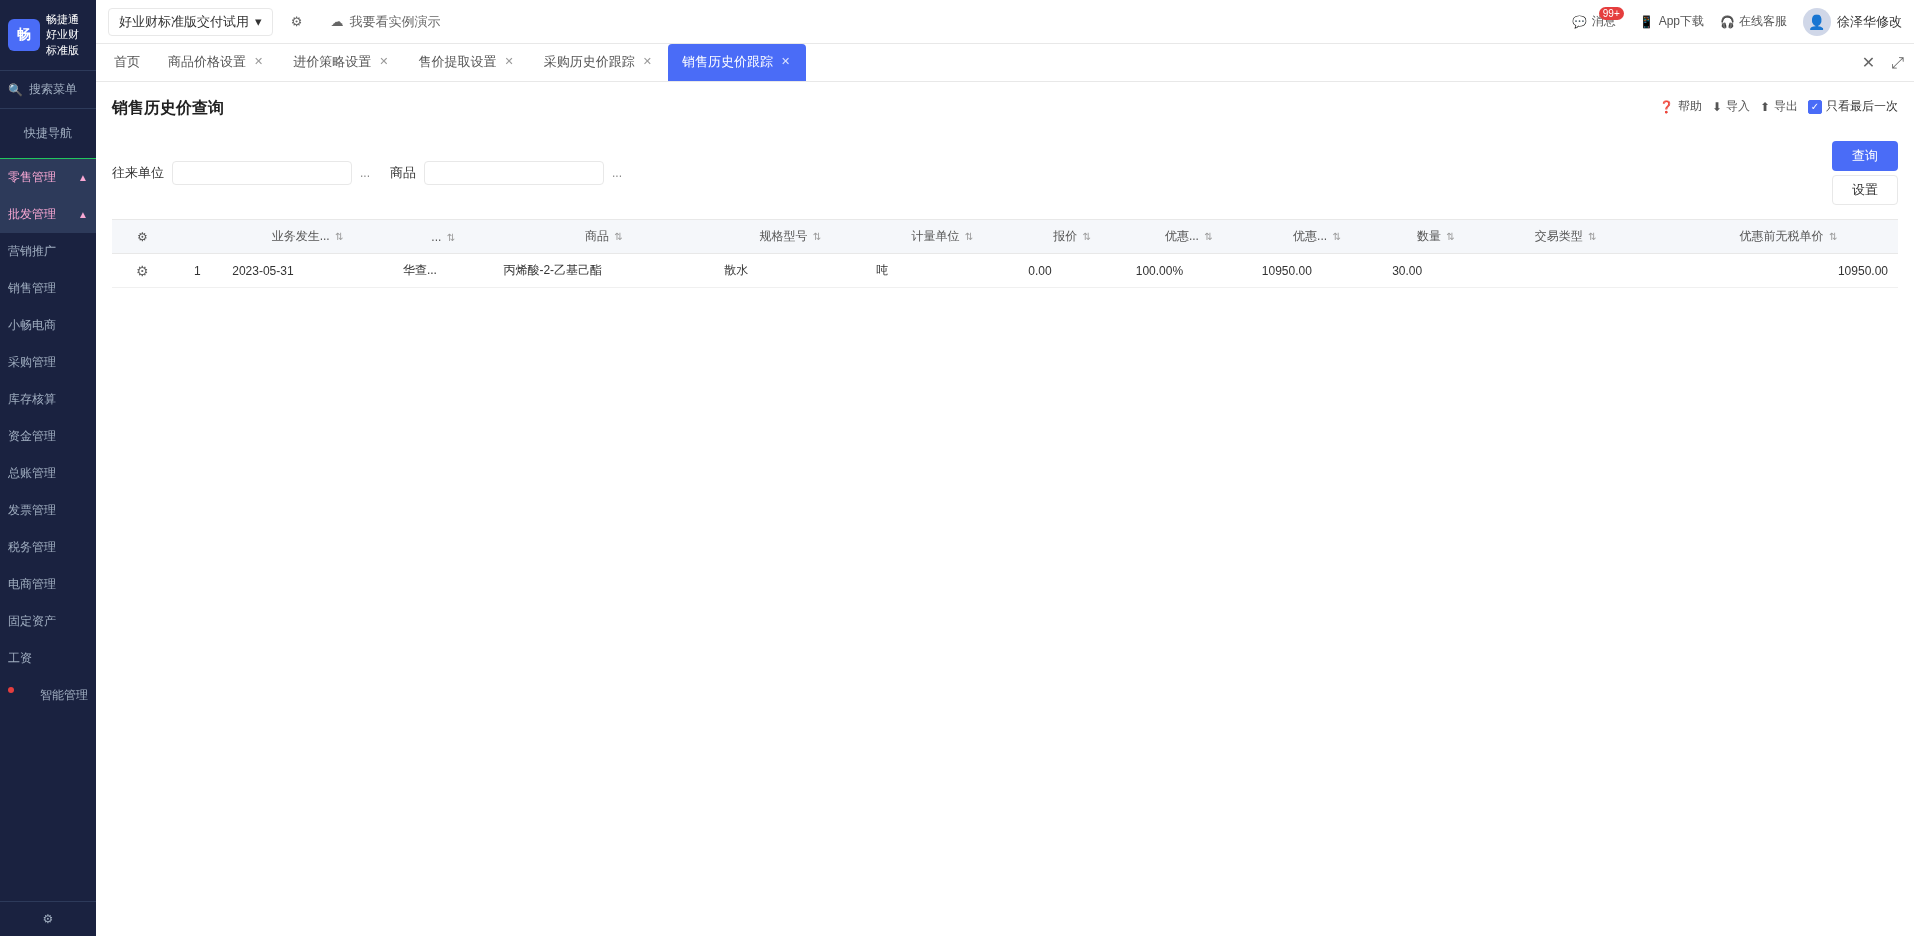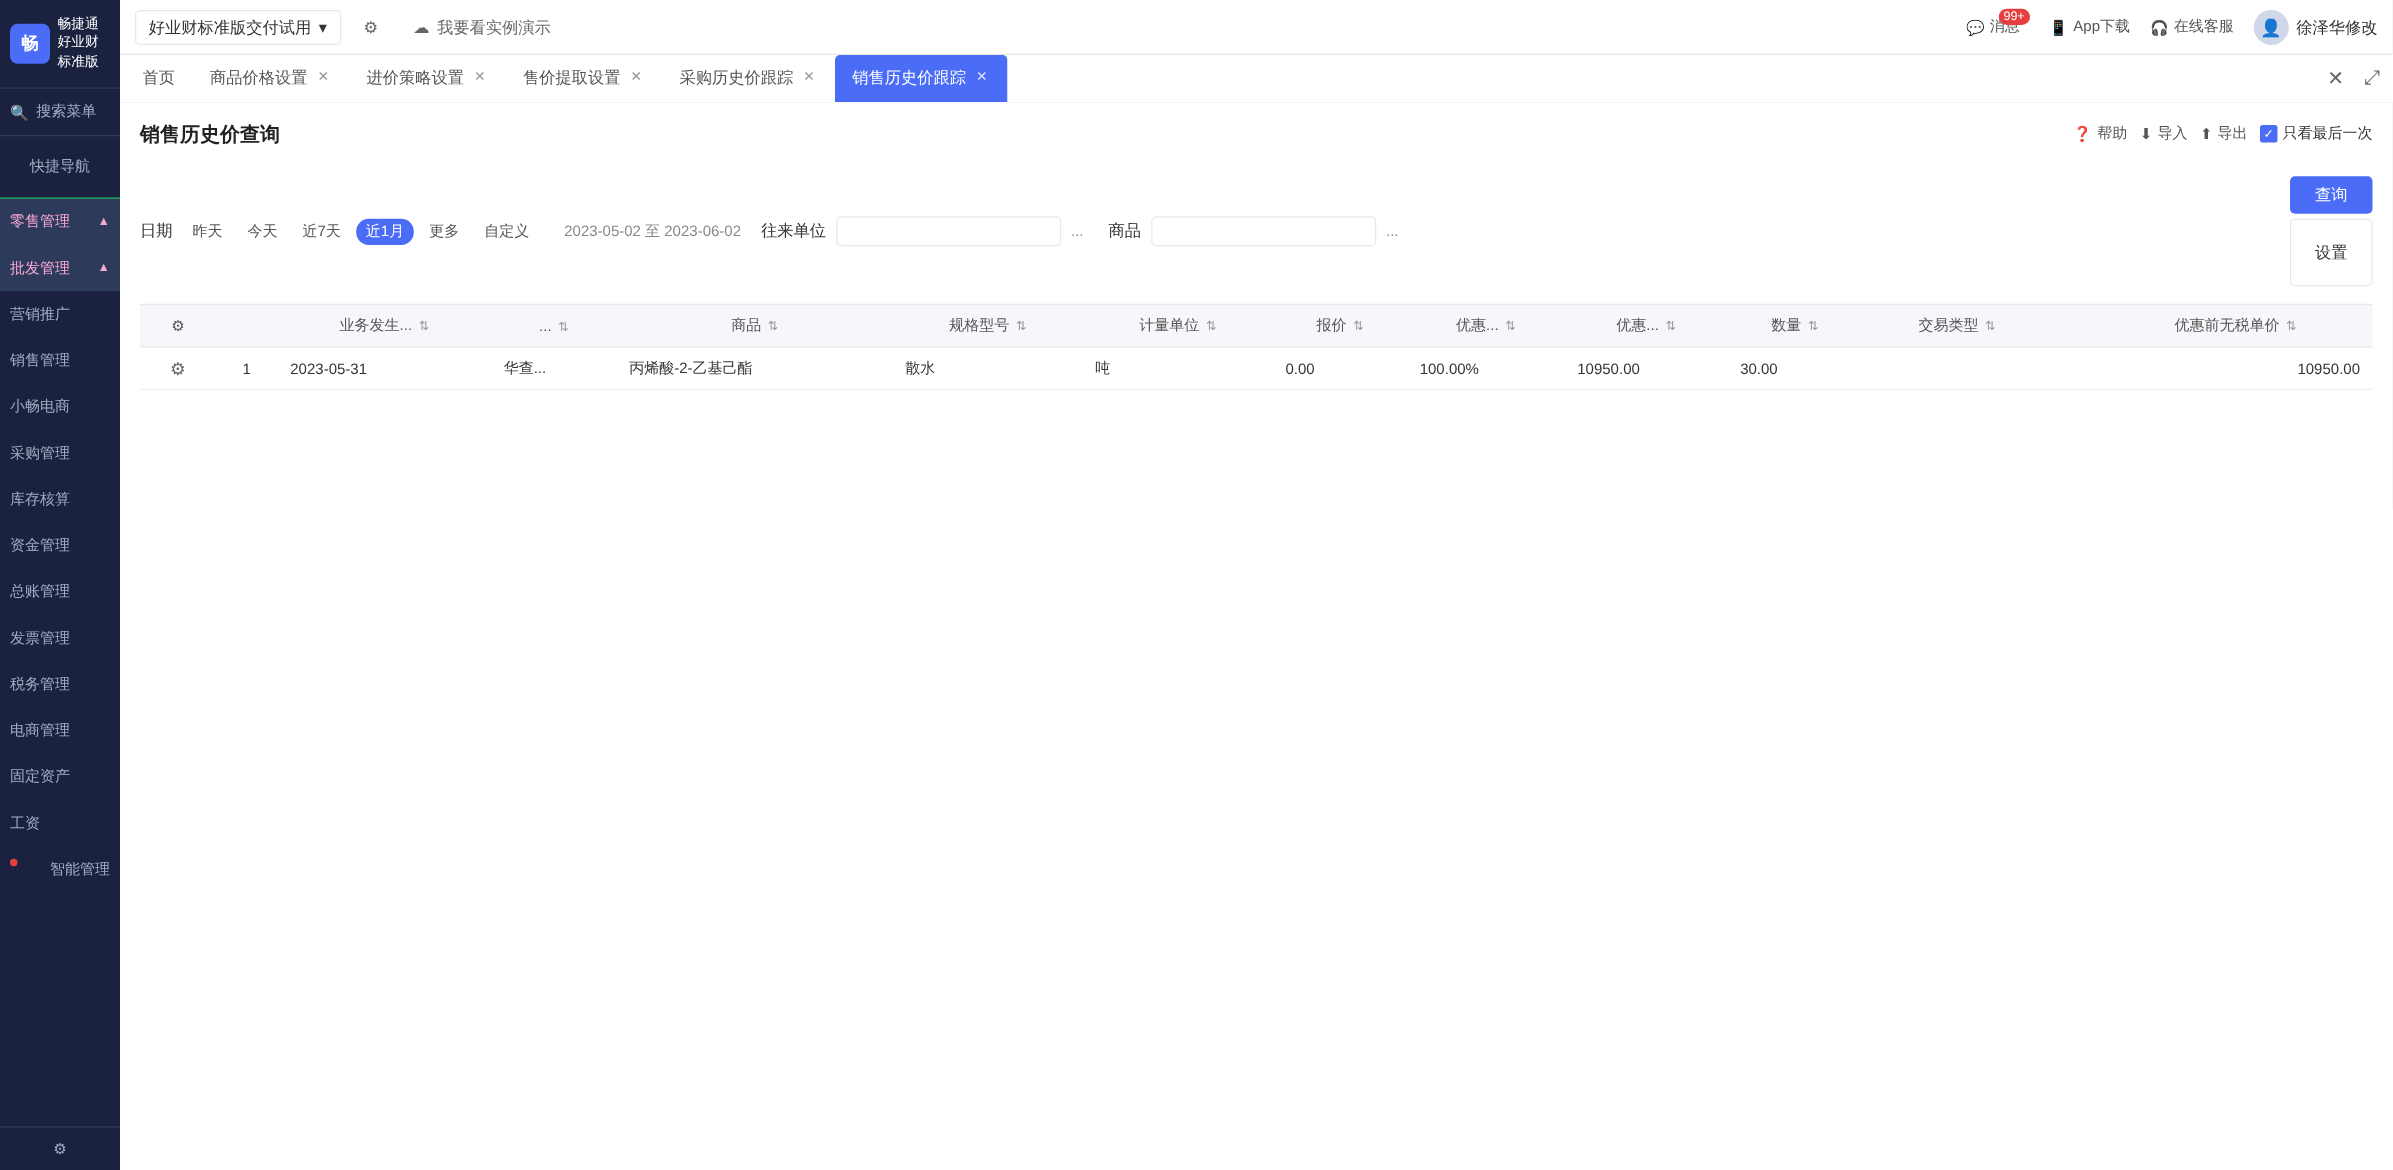"日期" div.filter-group { html: <div> <span>日期</span> <div> <span>昨天</span> <span>今天</span> <span>近7天</span> <span>近1月</span> <span>更多</span> <span>自定义</span> </div> <div> <span>2023-05-02 至 2023-06-02</span> </div> </div> -> none }
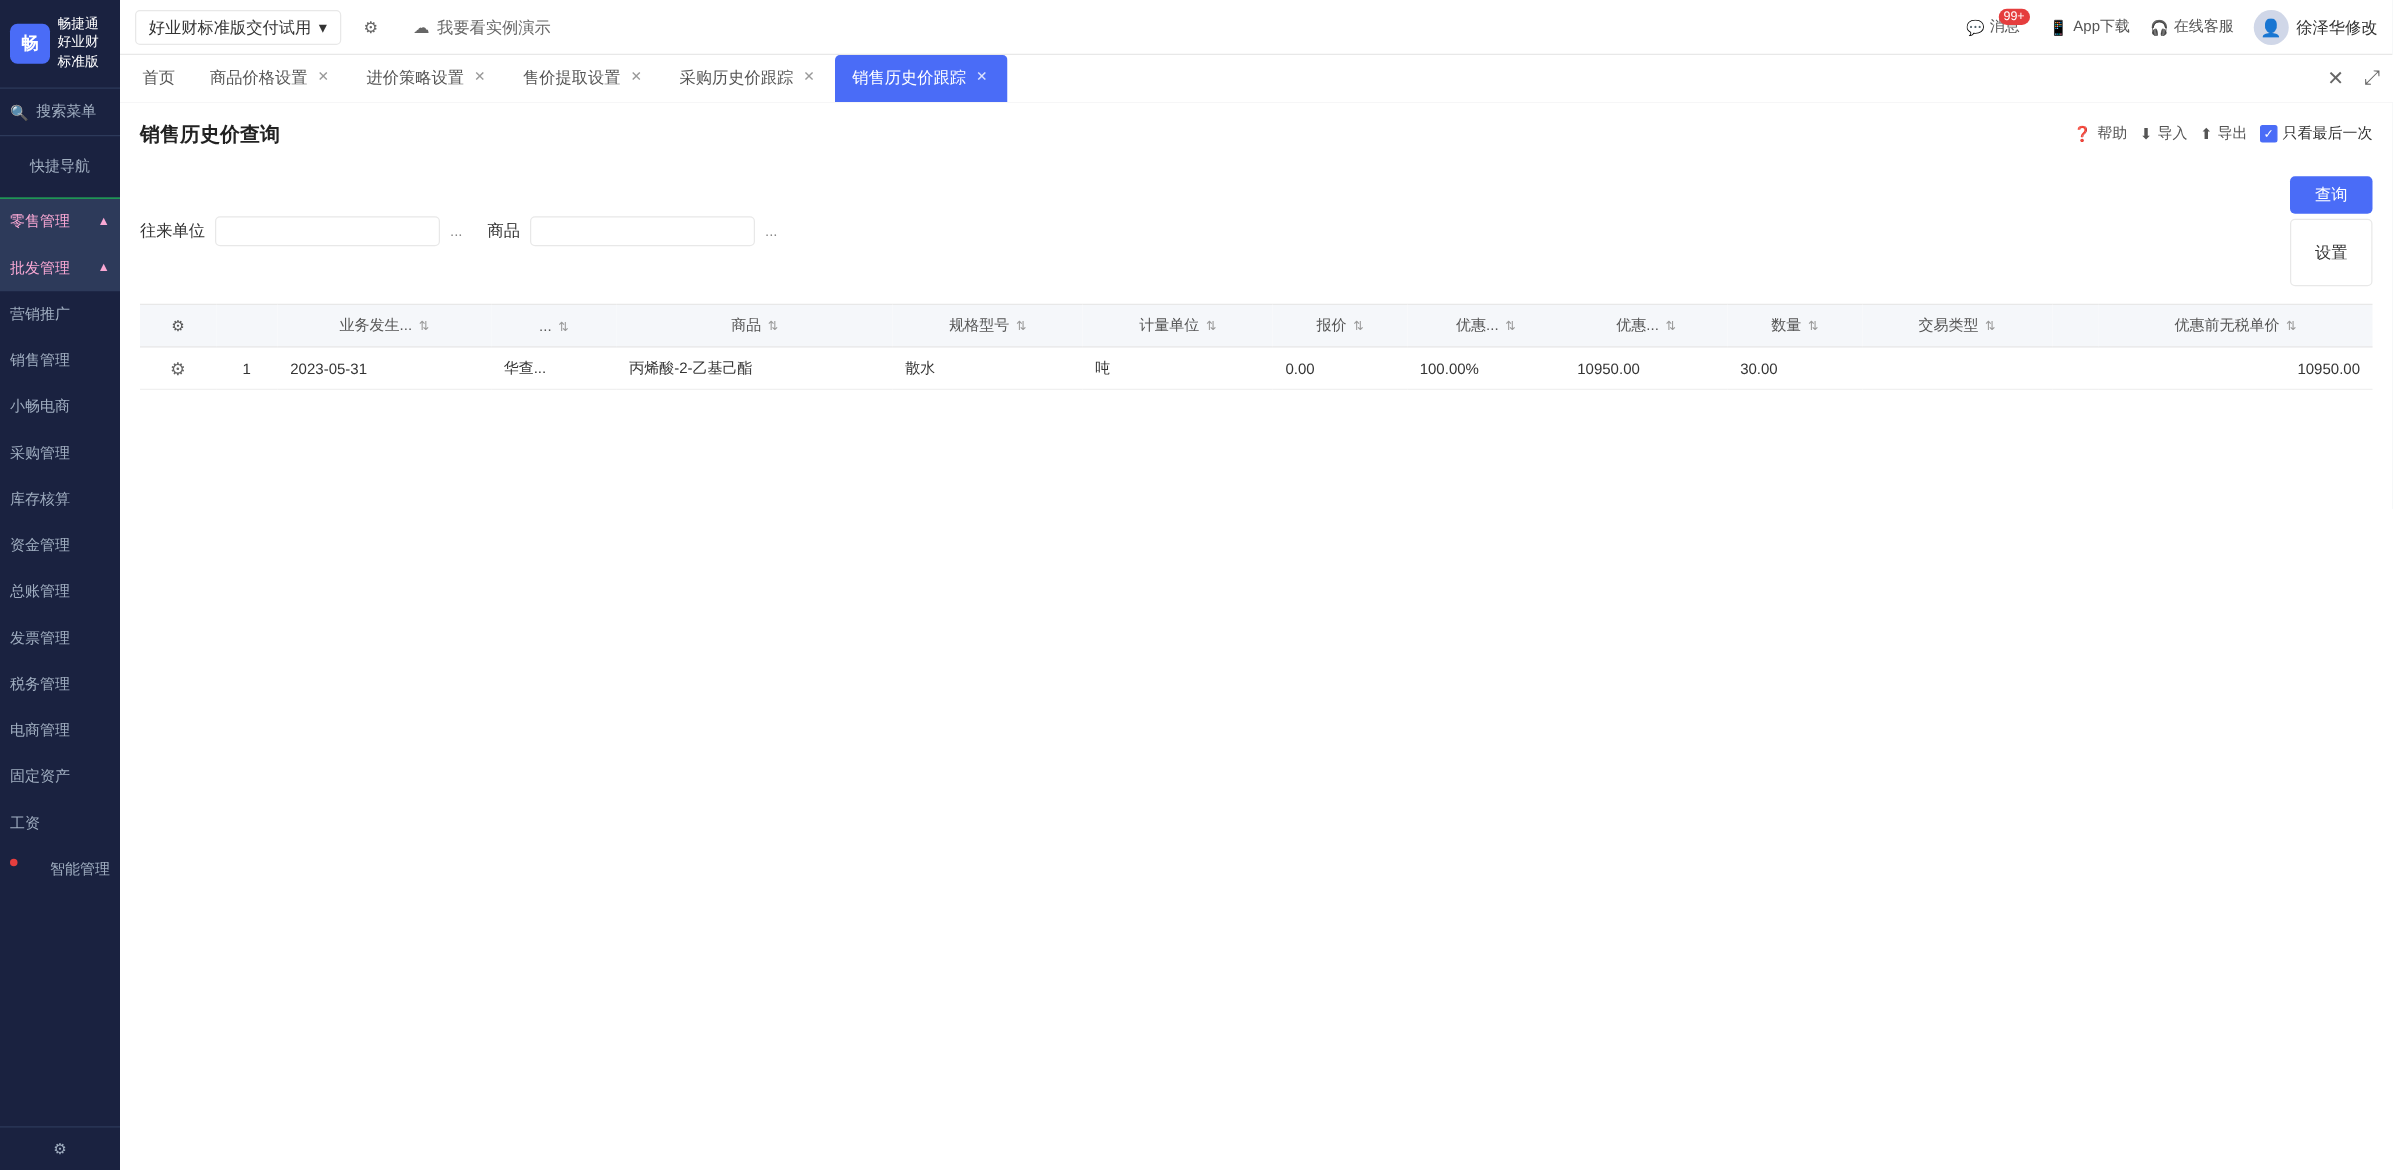"设置" .btn-settings { padding: 17px 16px -> 5px 16px }
